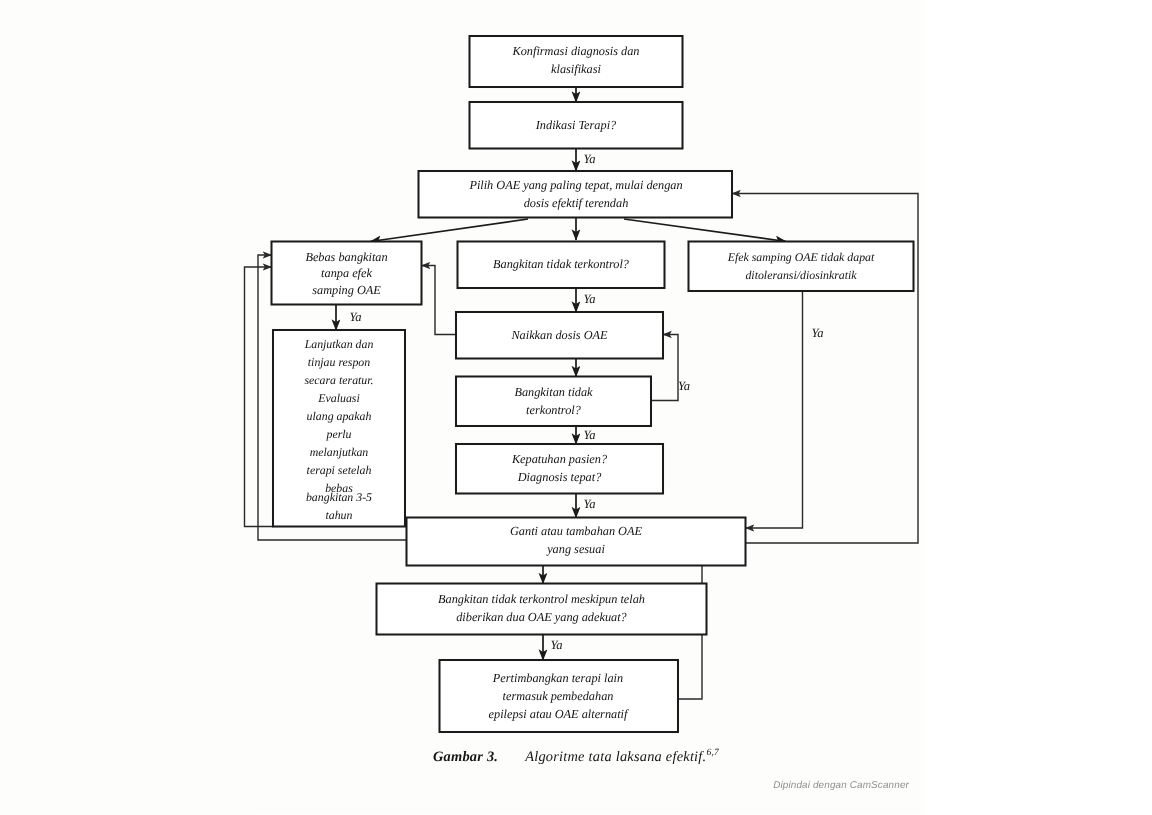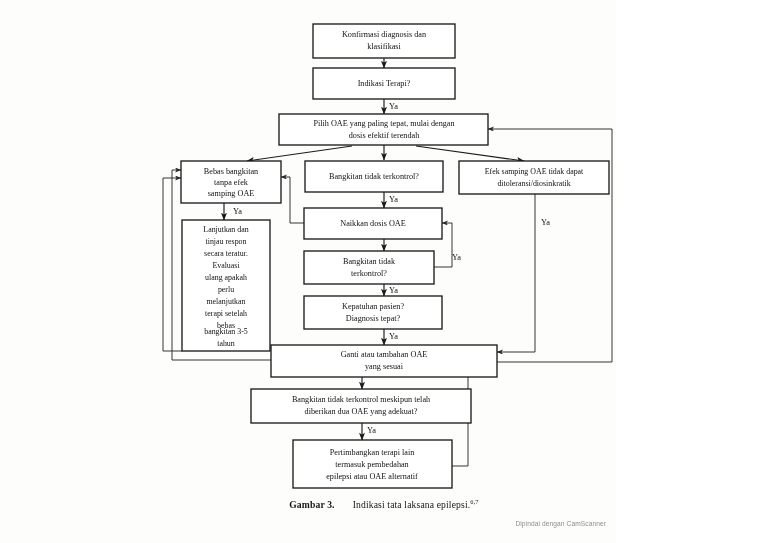"Konfirmasi diagnosis dan" #page { font-style: none -> italic }
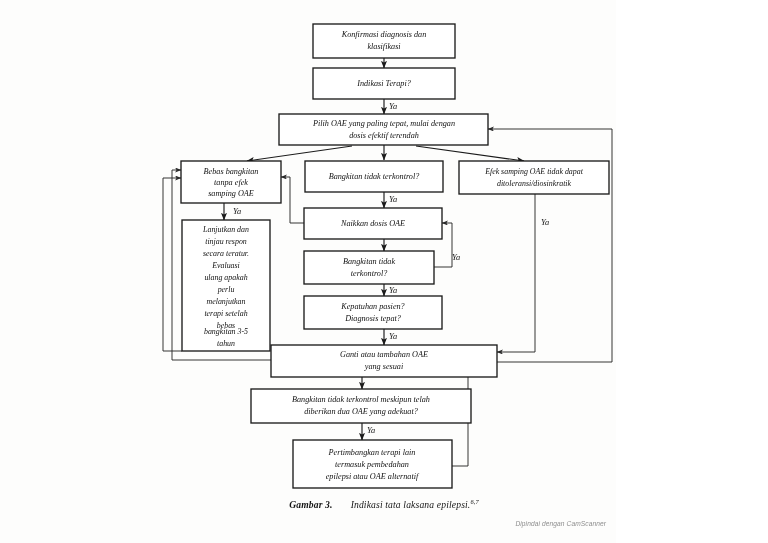"Indikasi tata laksana epilepsi." span { text: Indikasi tata laksana epilepsi -> Algoritme tata laksana efektif }
